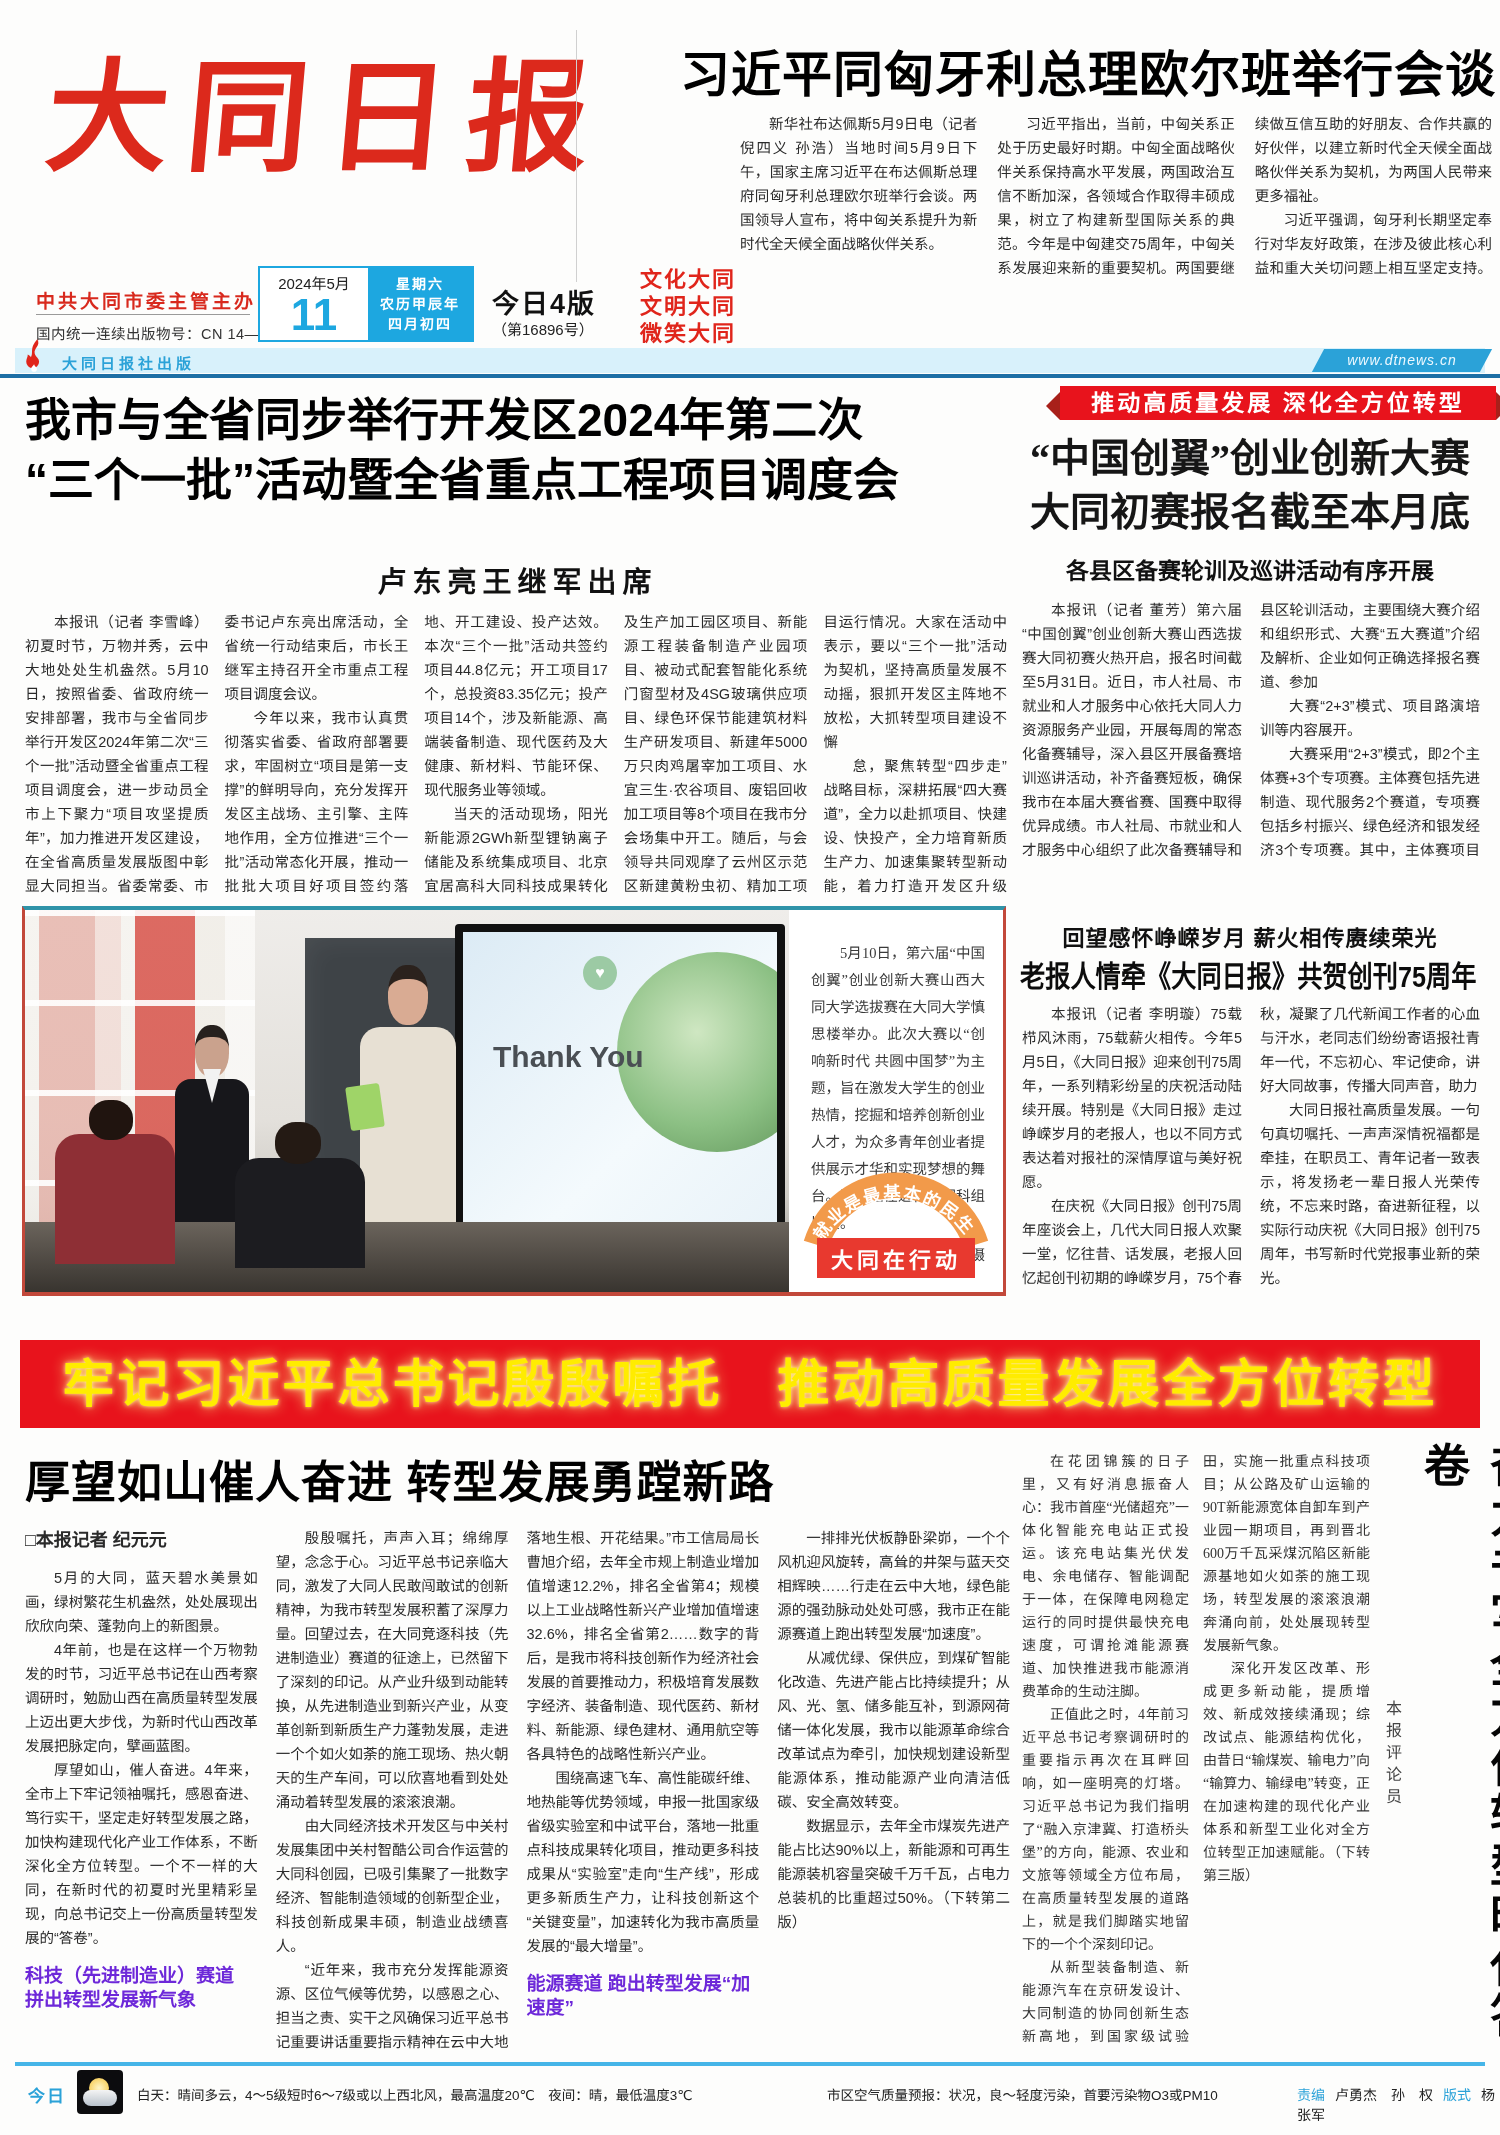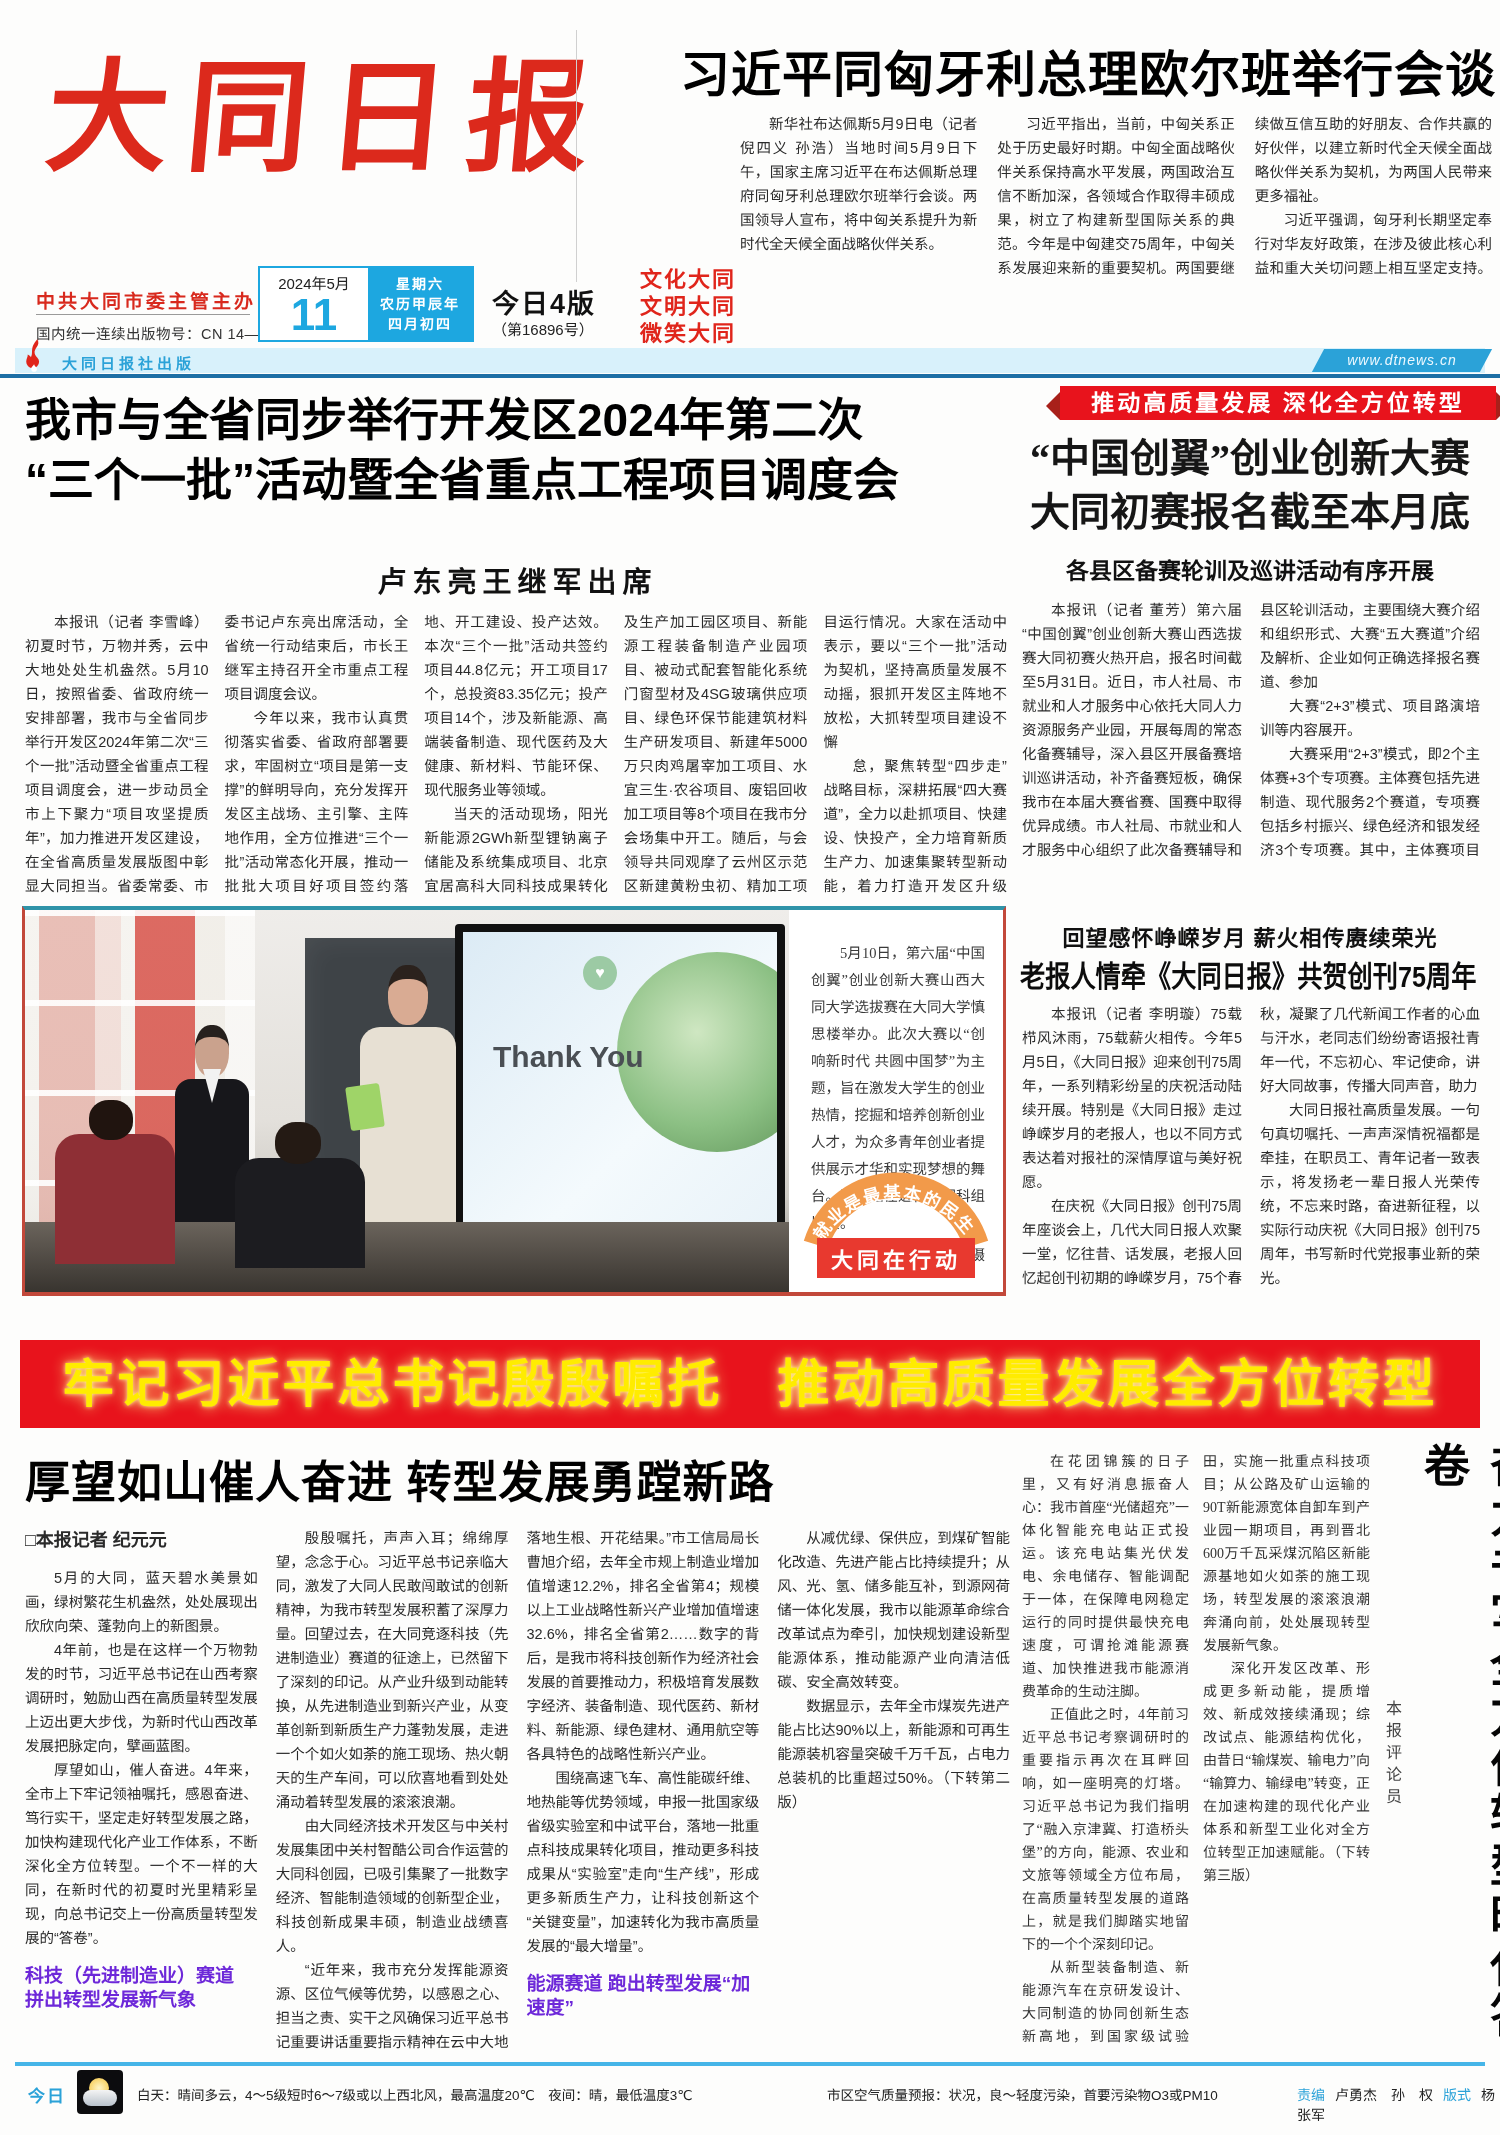"一排排光伏板静卧梁峁，一个个风机迎风旋转，高耸的井架与蓝天交相辉映……行走在云中" p { html: none -> <p>一排排光伏板静卧梁峁，一个个风机迎风旋转，高耸的井架与蓝天交相辉映……行走在云中大地，绿色能源的强劲脉动处处可感，我市正在能源赛道上跑出转型发展“加速度”。</p> }
